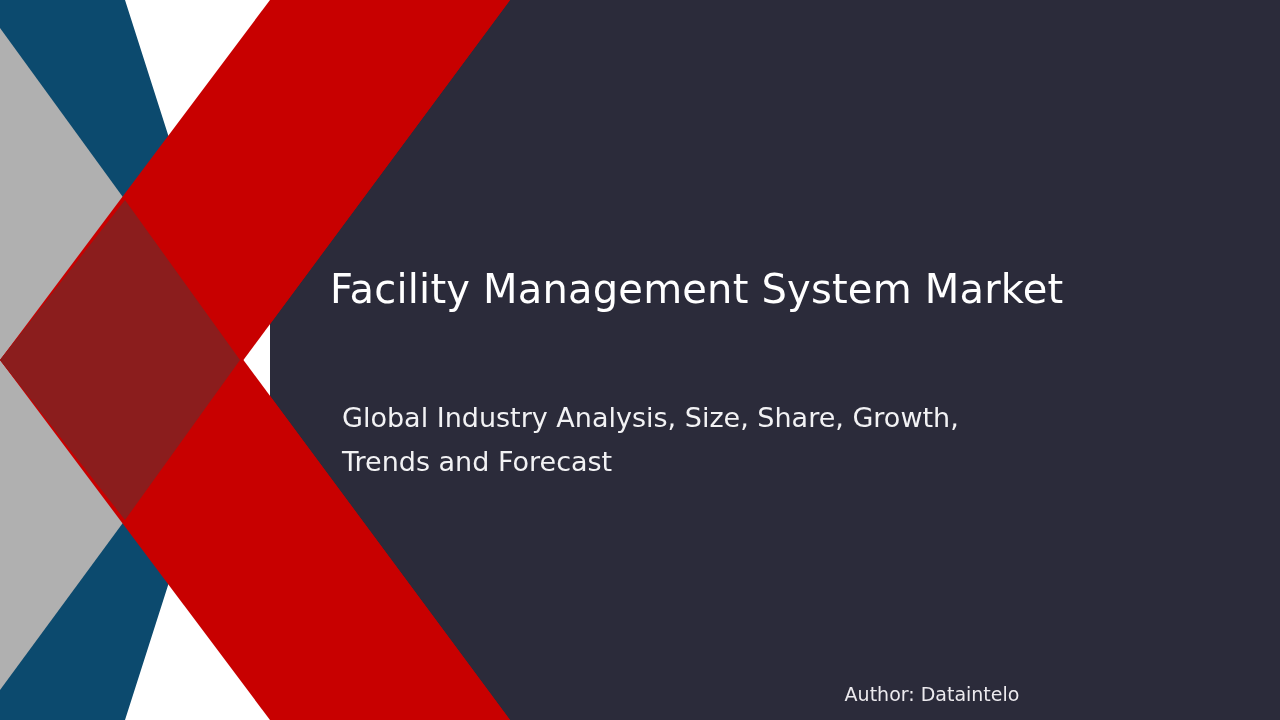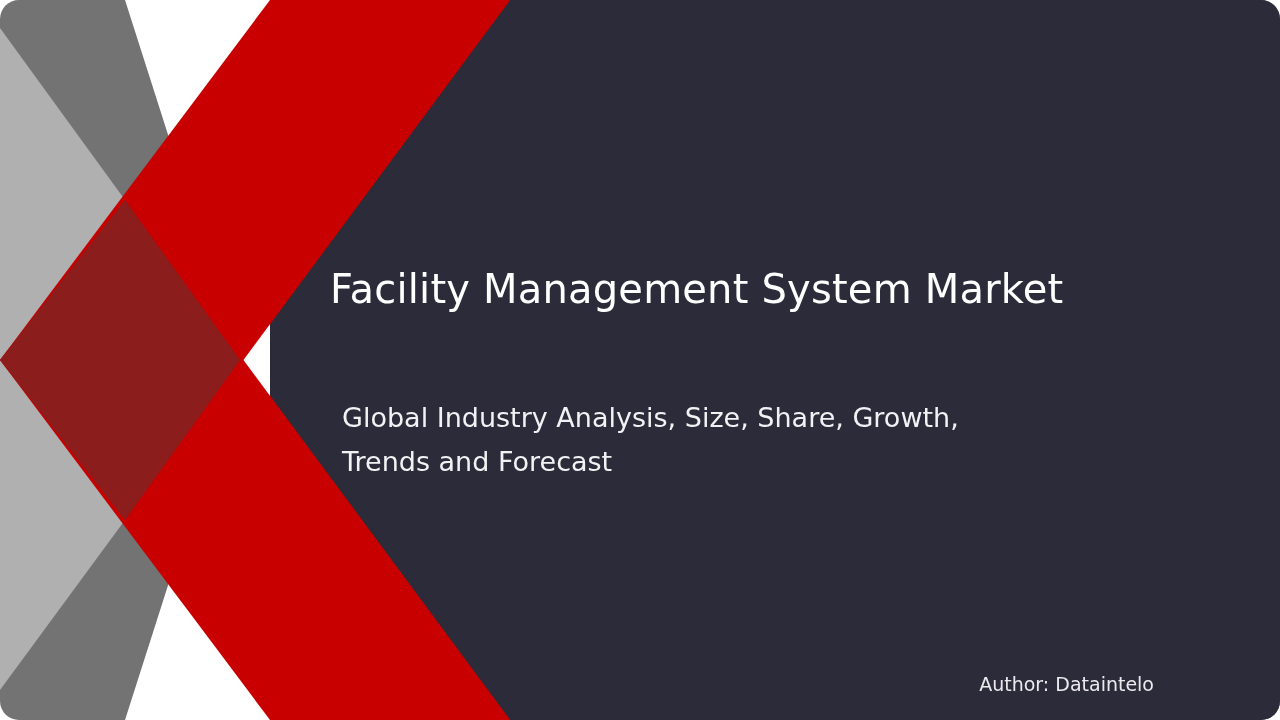"Facility Management System Market" #slide { background: #737373 -> #0c4a6e; border-radius: 19px -> none }
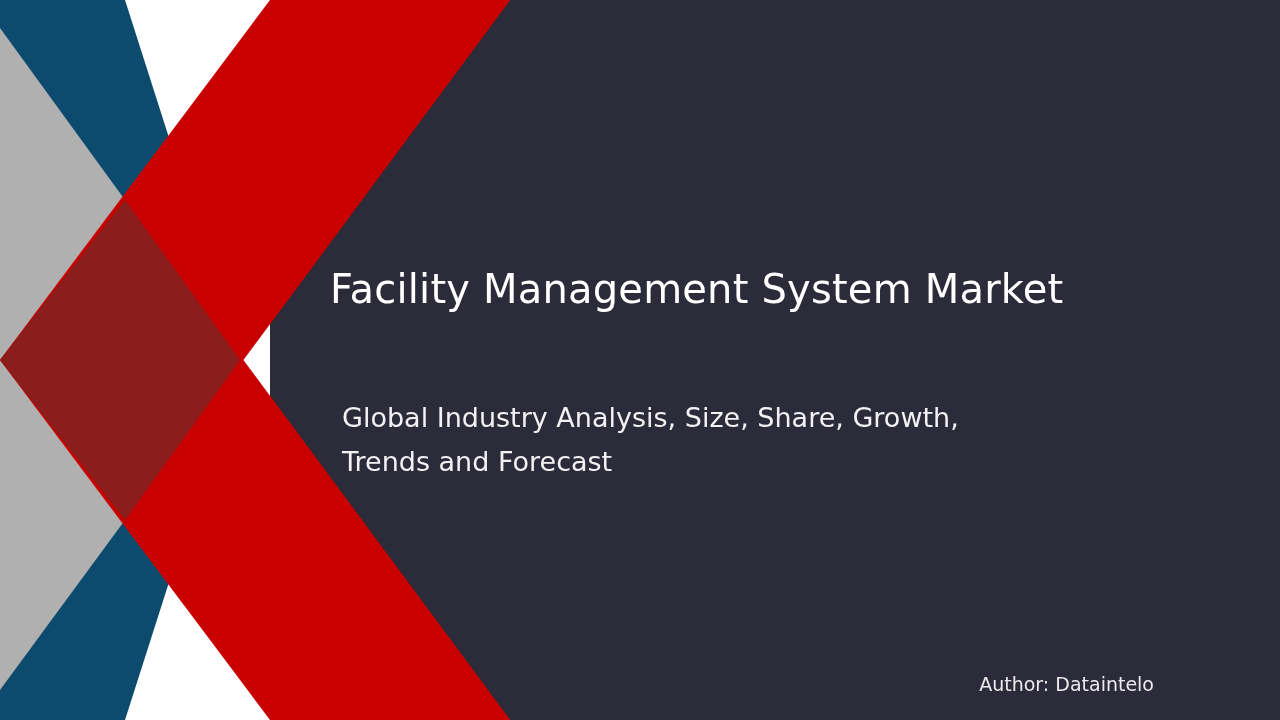"Author: Dataintelo" #author-line { margin: 0 -> 10px; text-align: right -> center }
